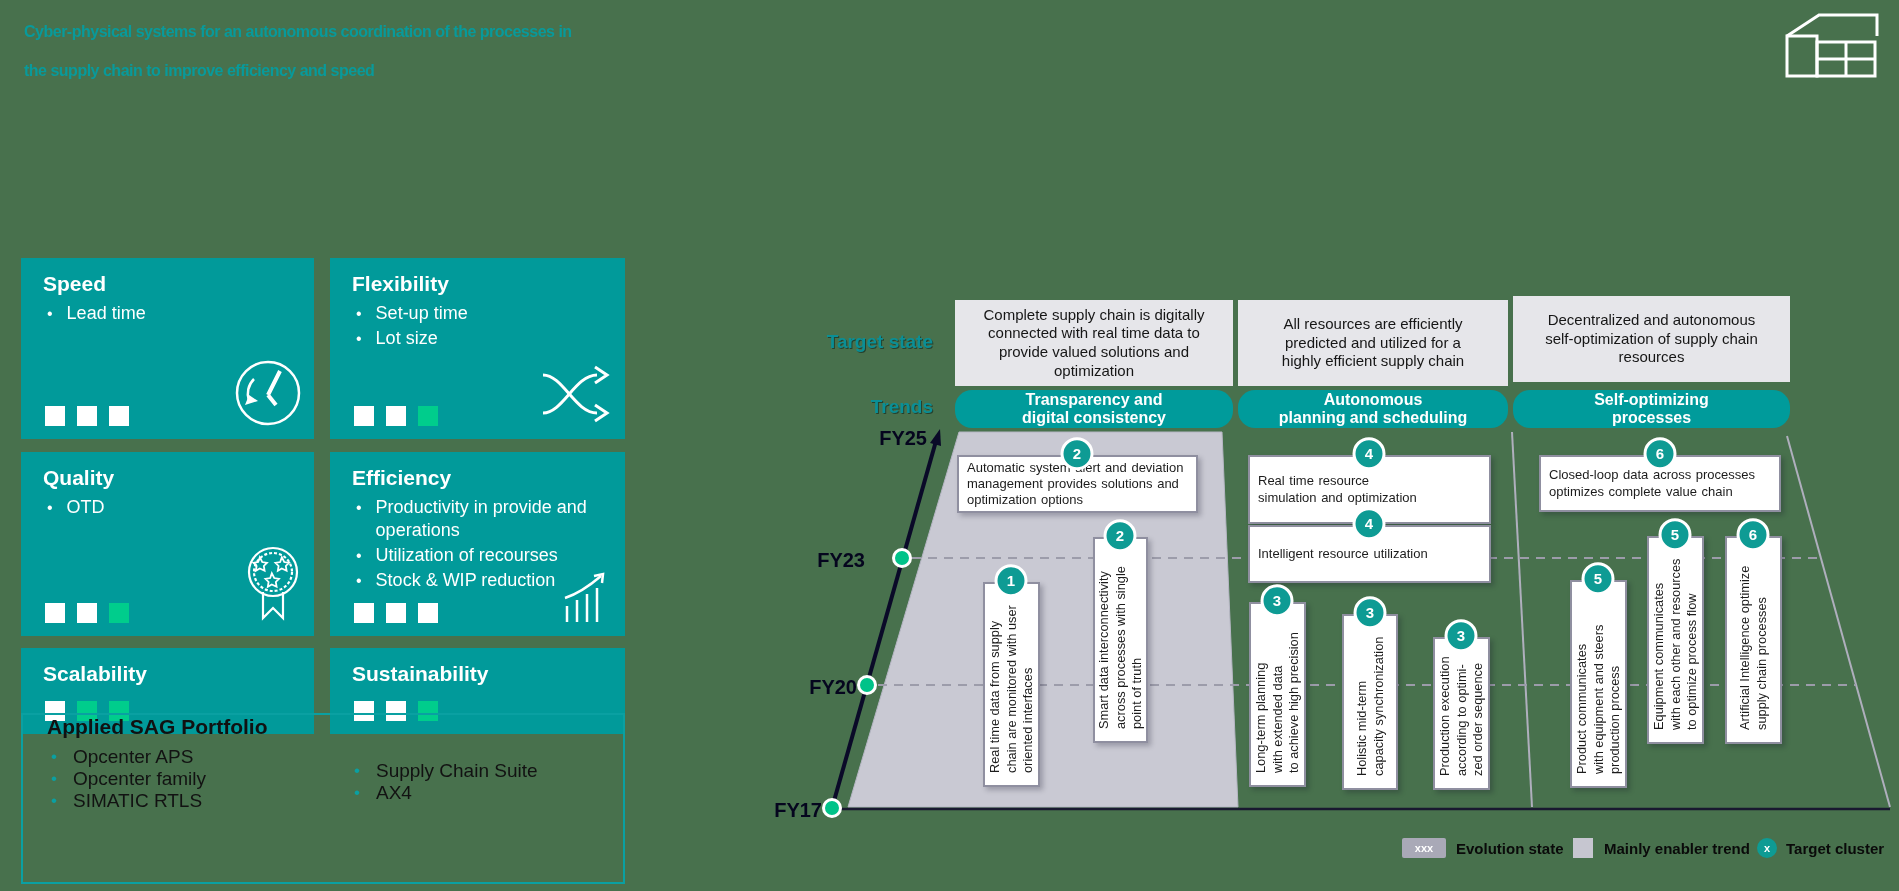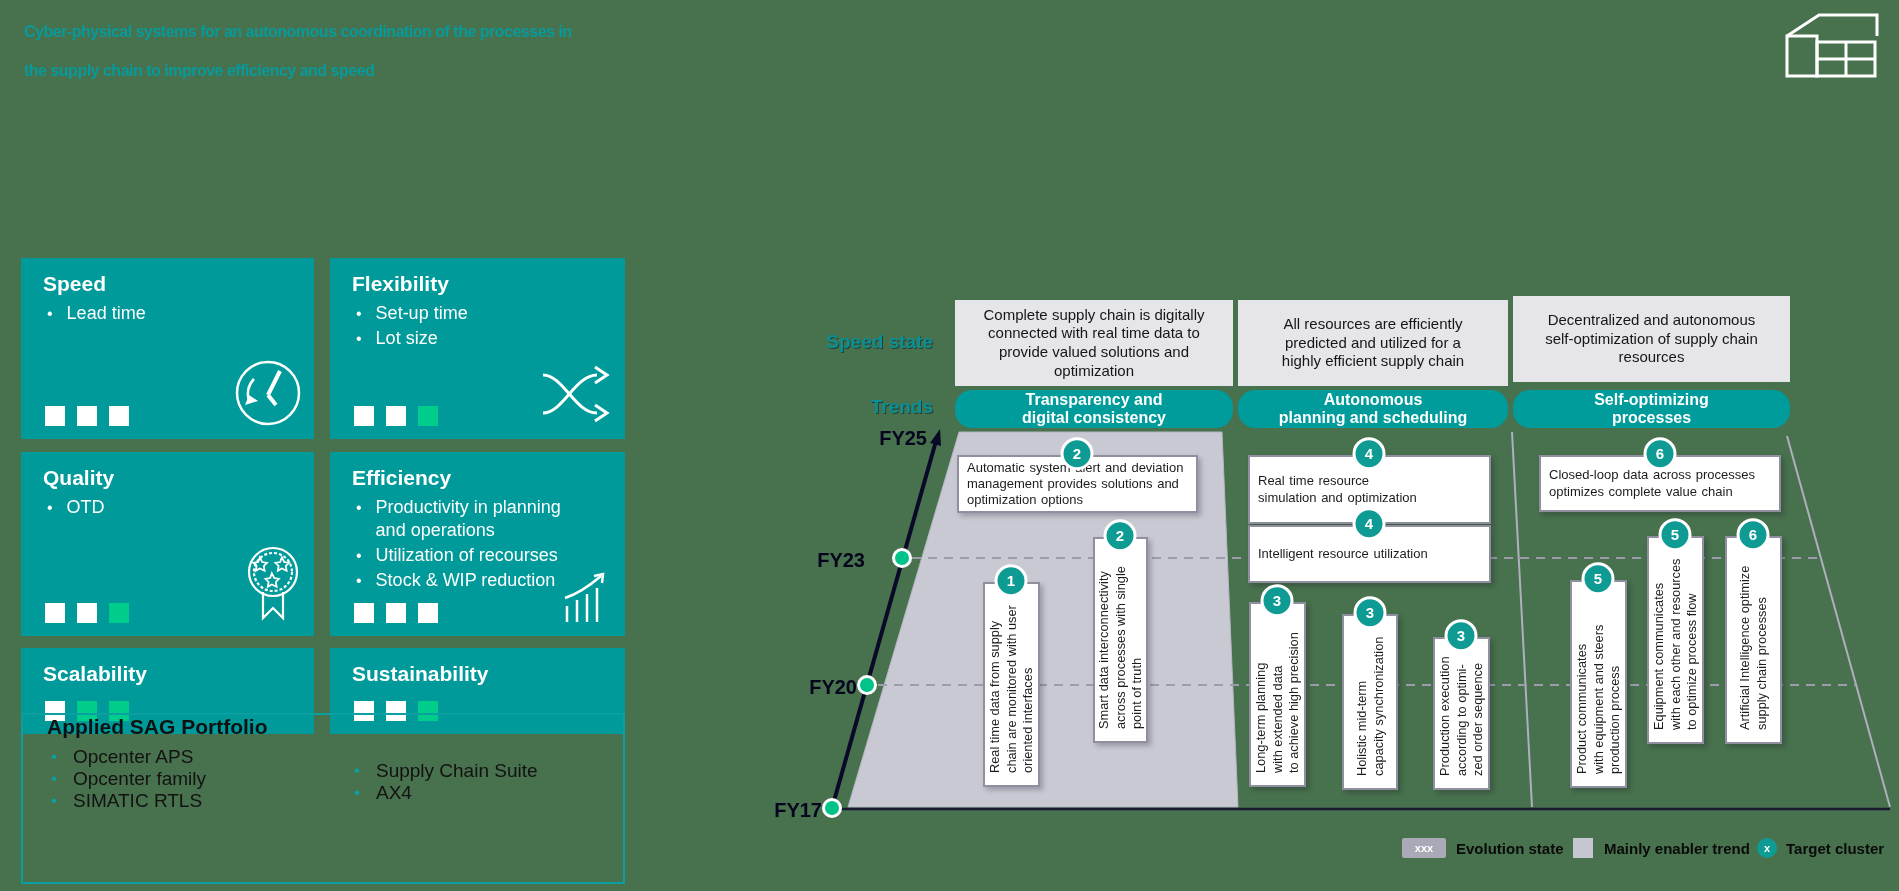"Speed state" div.side-label { text: Speed -> Target }
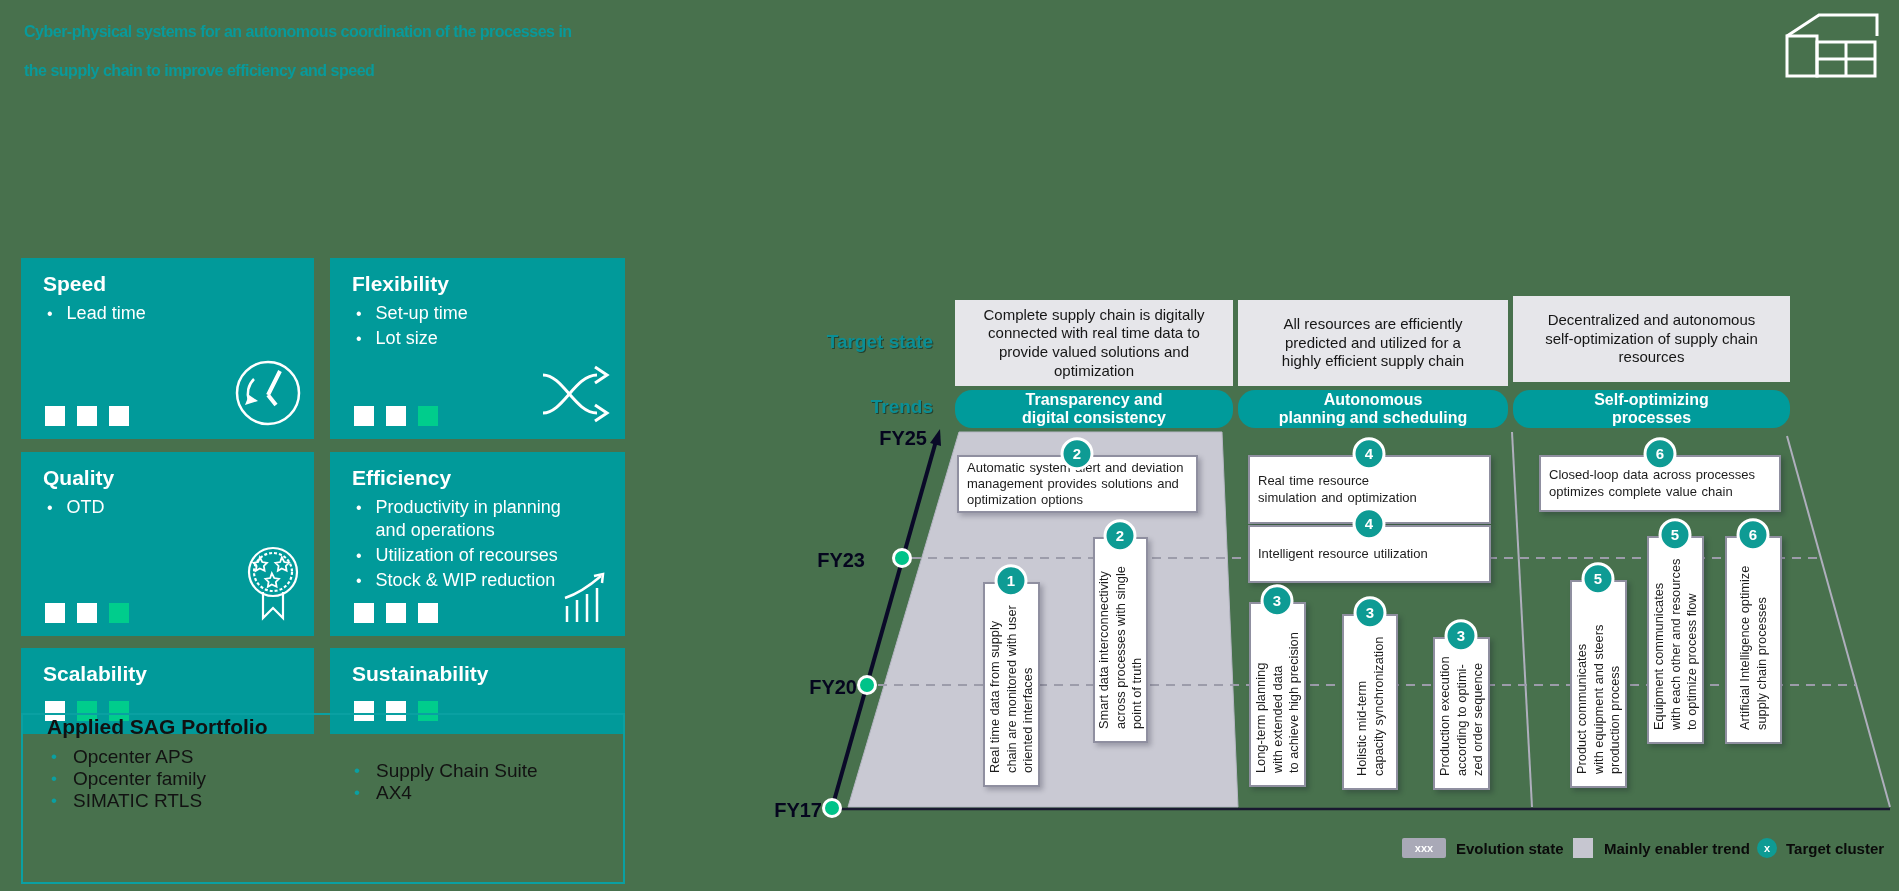"Productivity in planning and operations" span.btxt { text: planning -> provide }
